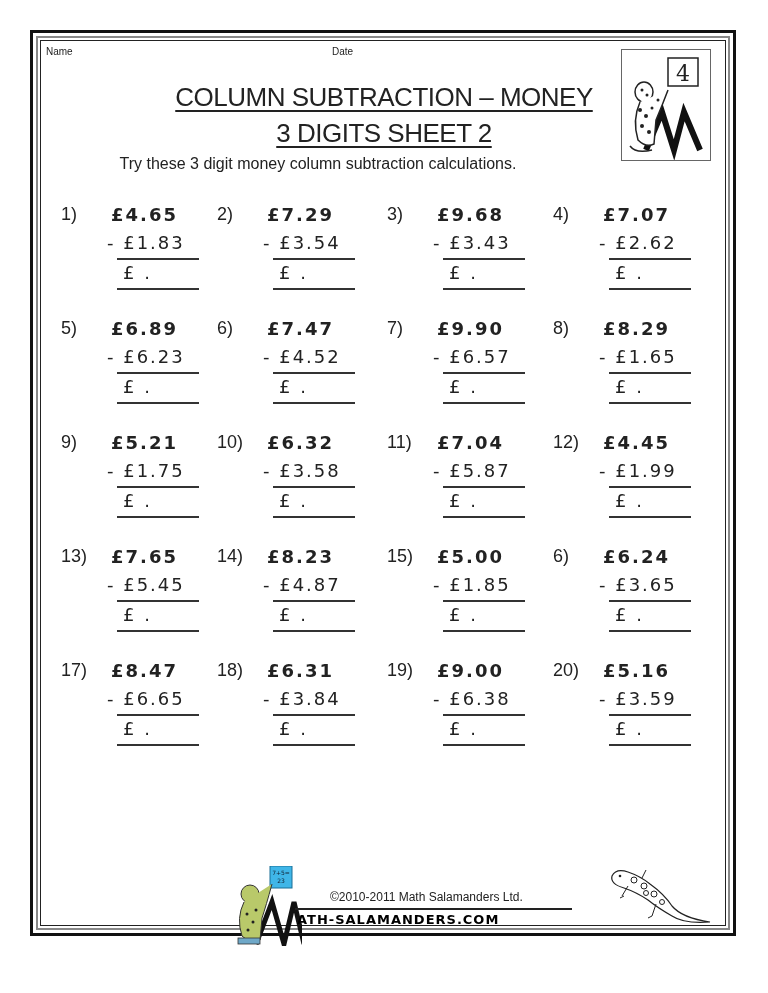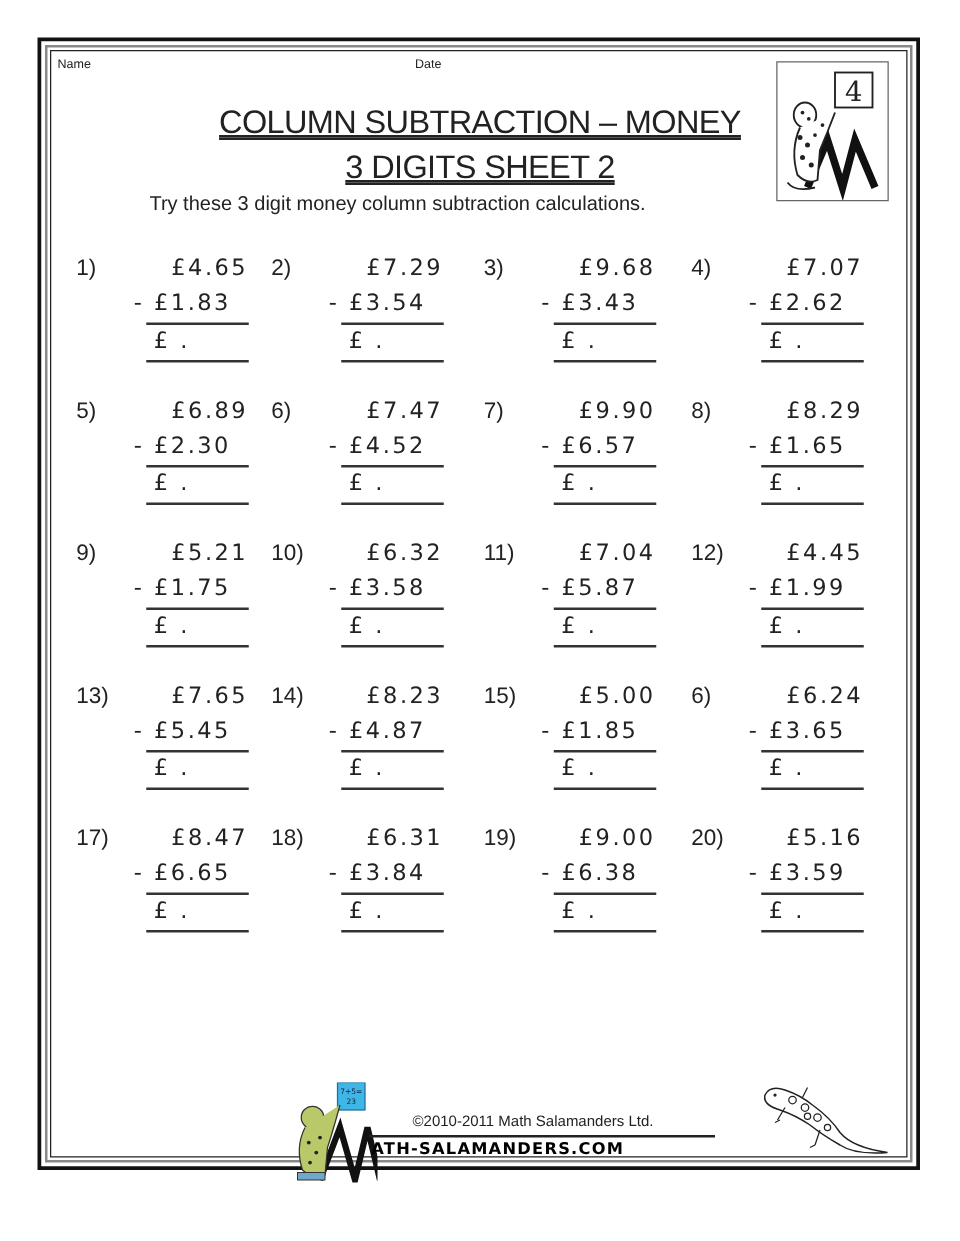"COLUMN SUBTRACTION – MONEY" .title { text-decoration: underline -> none }
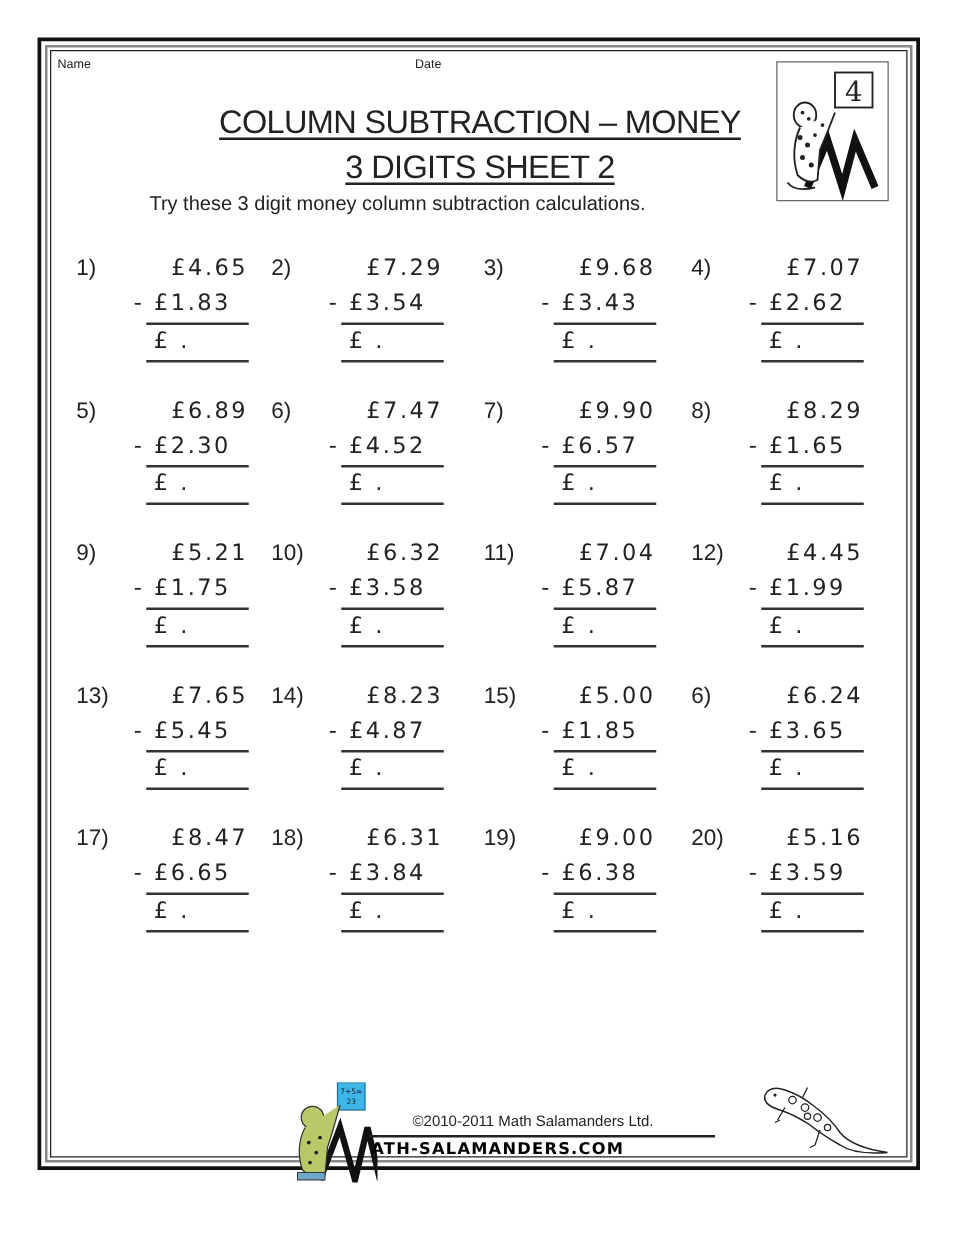"£4.65" .line1 { font-weight: none -> bold; left: 76px -> 50px }
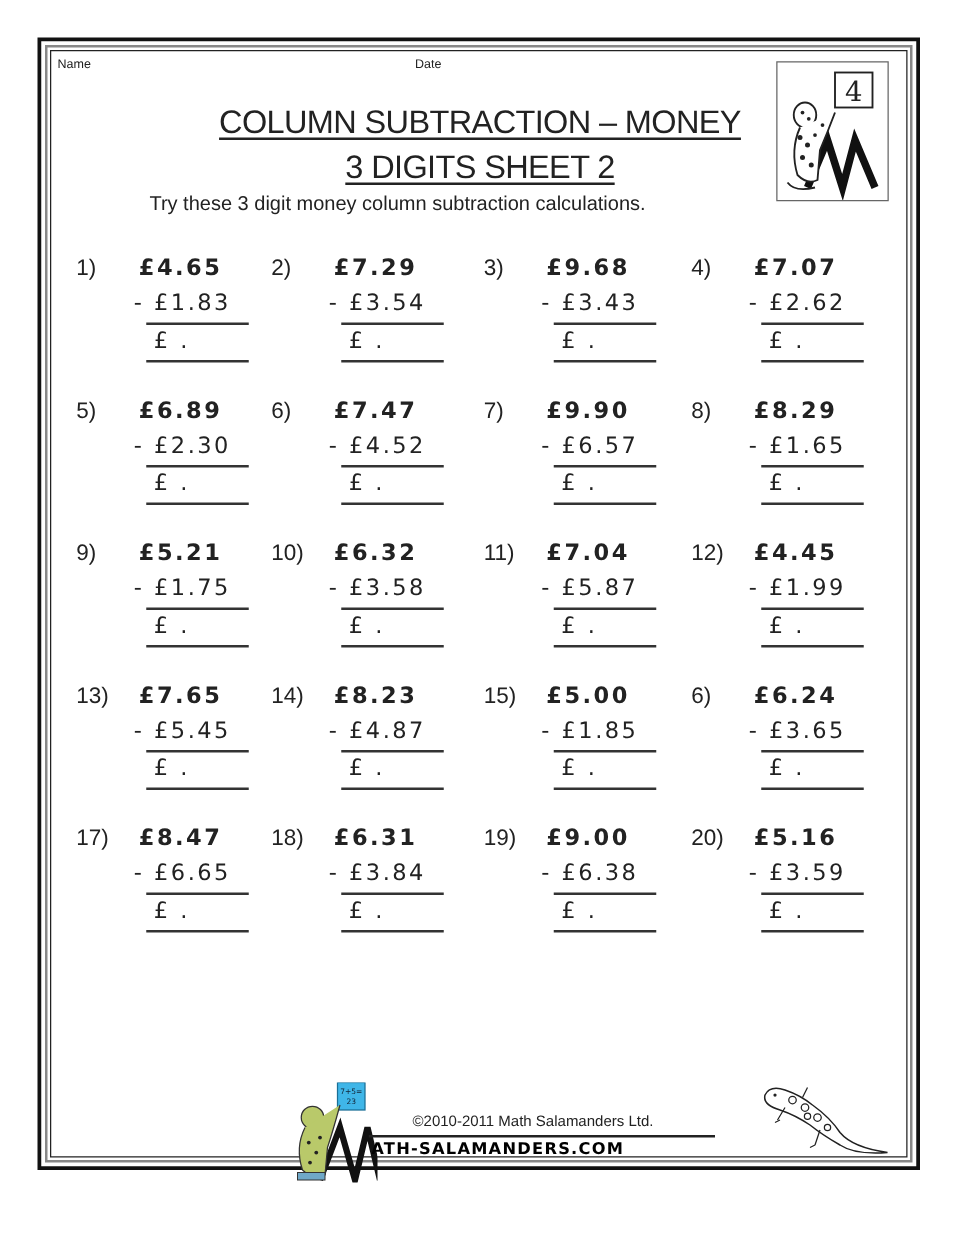"- £2.30" span.line2 { text: £2.30 -> £6.23 }
